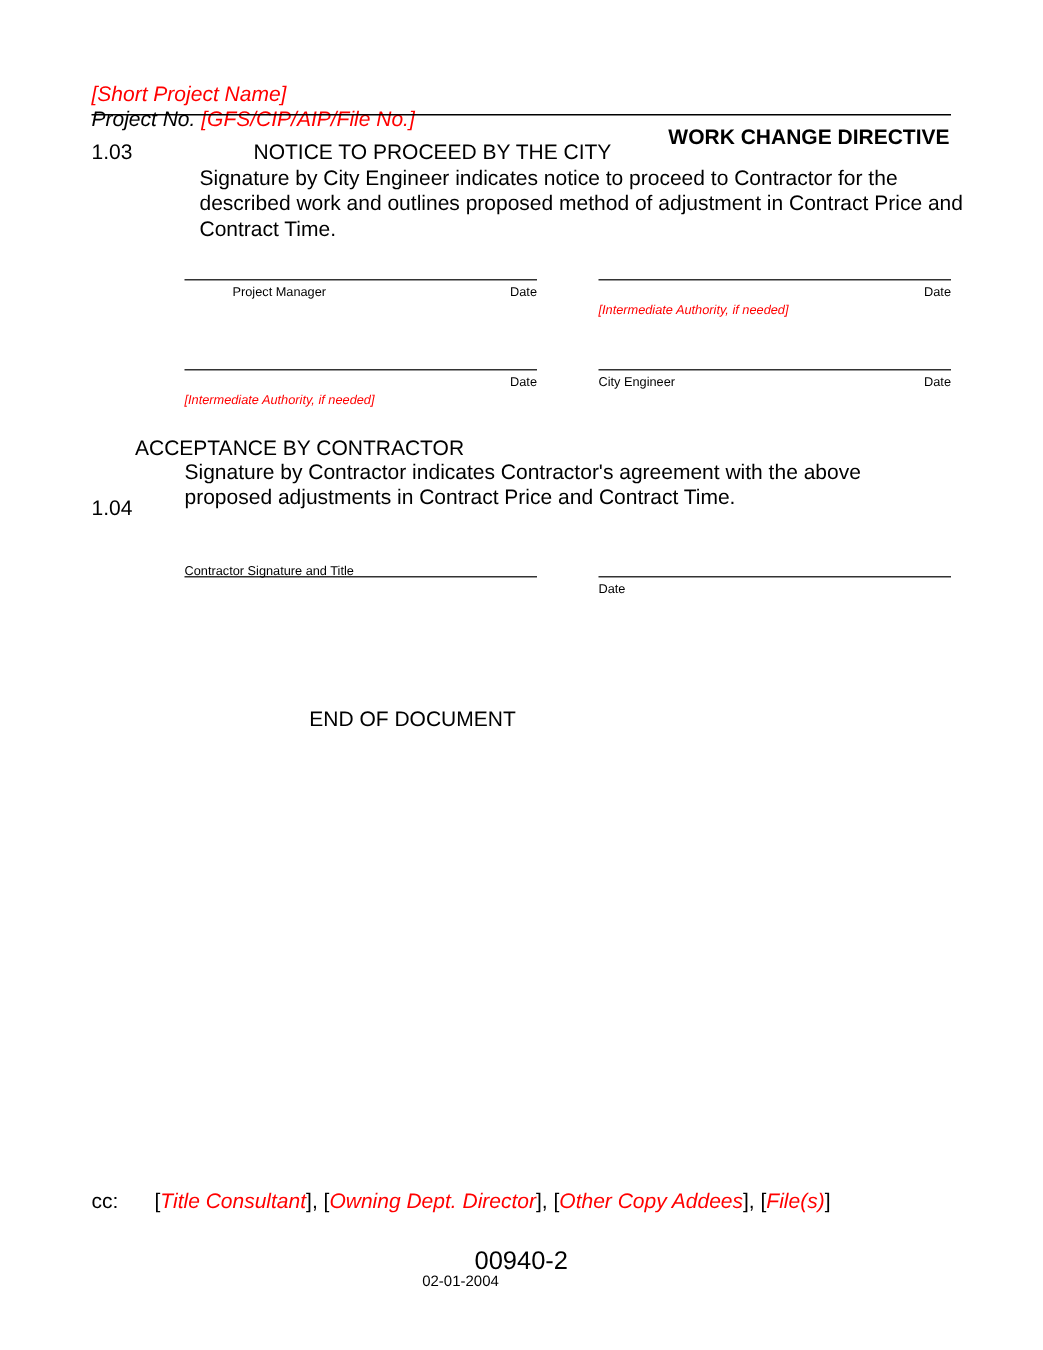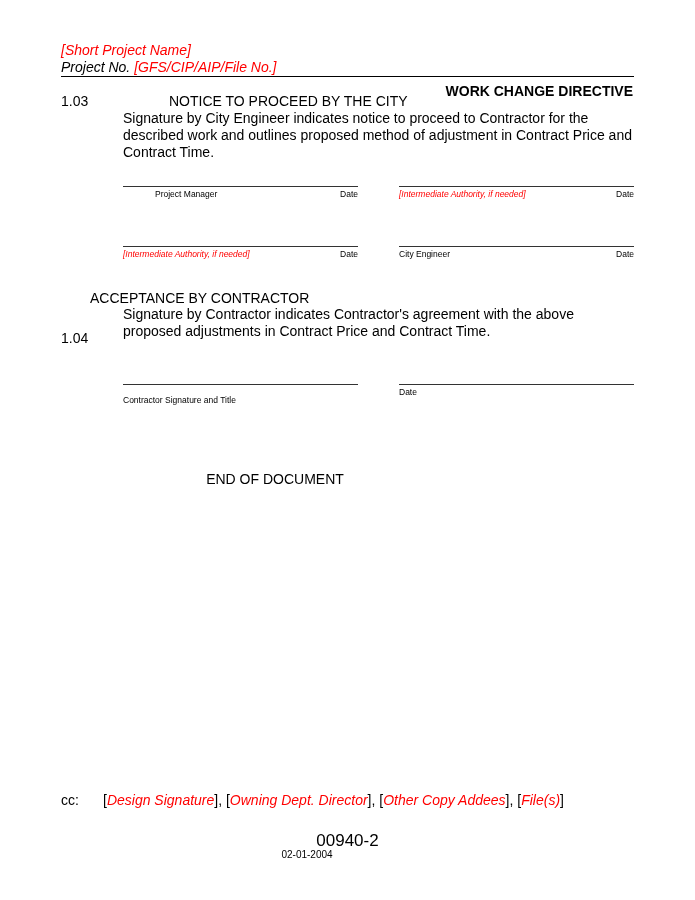"[Short Project Name]" .it { margin-top: none -> 12px }
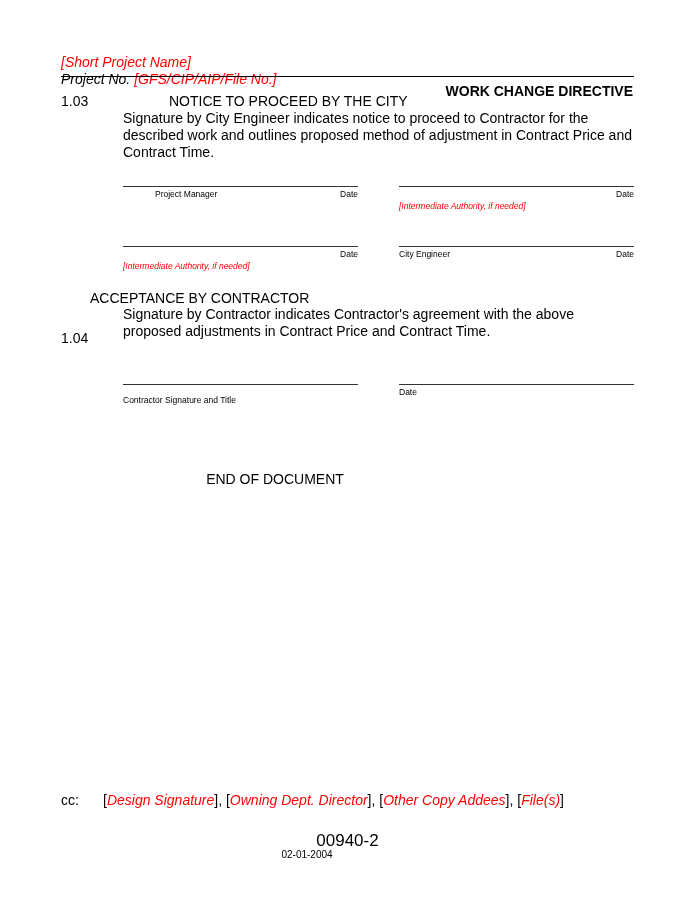"Signature by City Engineer indicates" div.abs { left: 123px -> 133px }
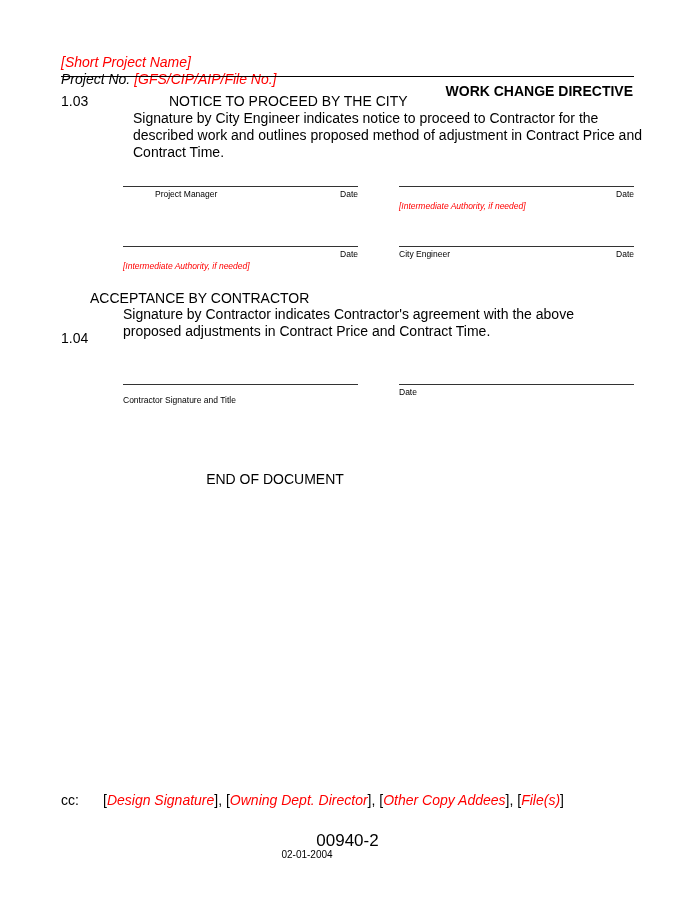"Contractor Signature and Title" div.abs { top: 395px -> 375px }
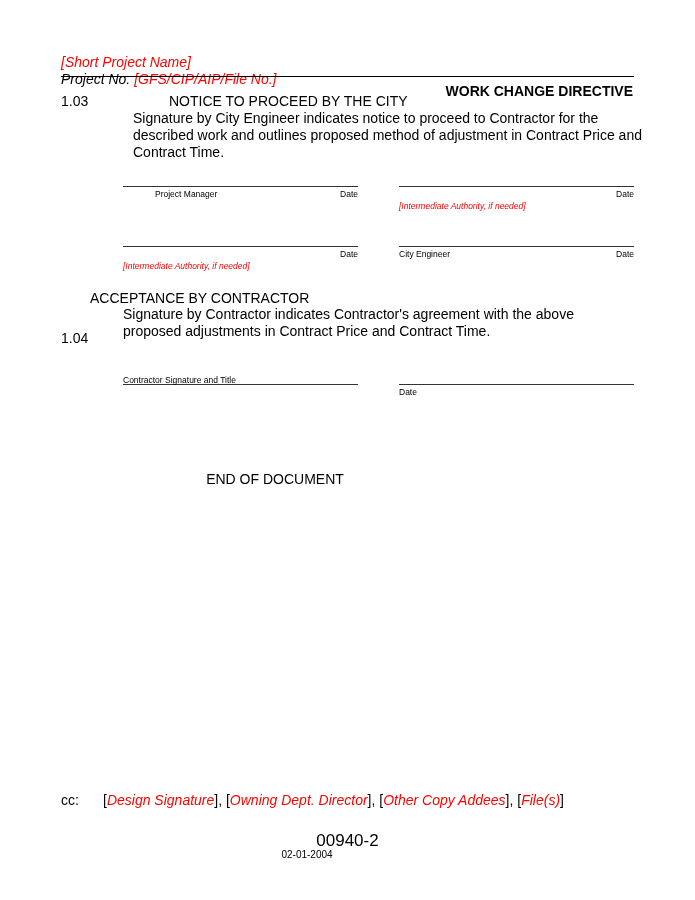"Design Signature" span.red { text: Design Signature -> Title Consultant }
